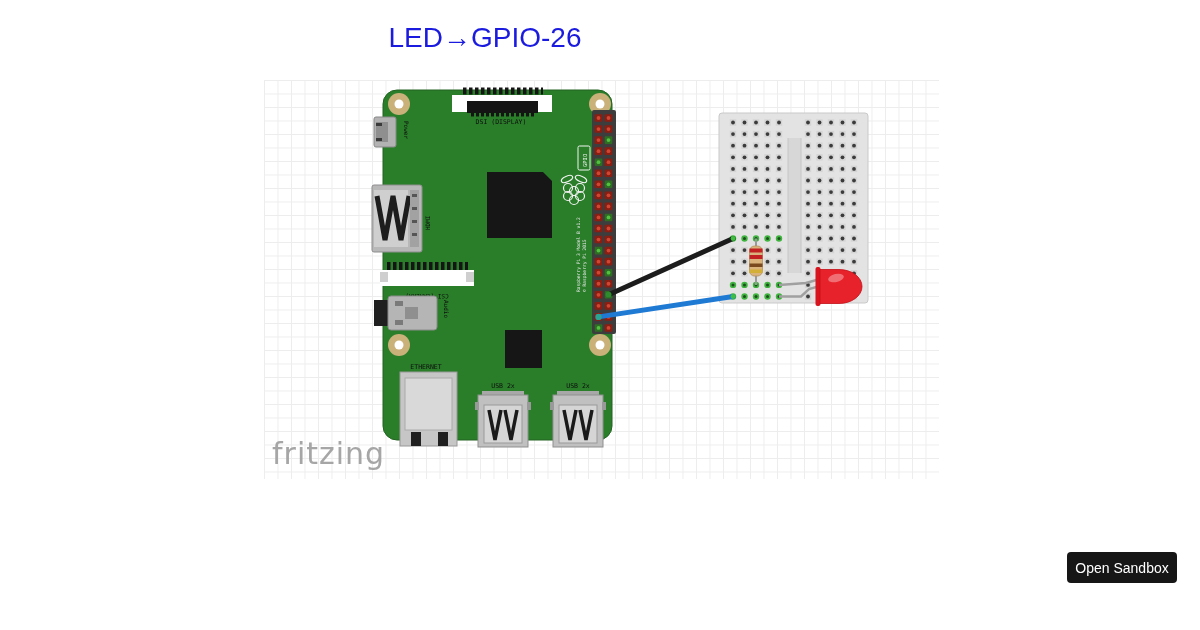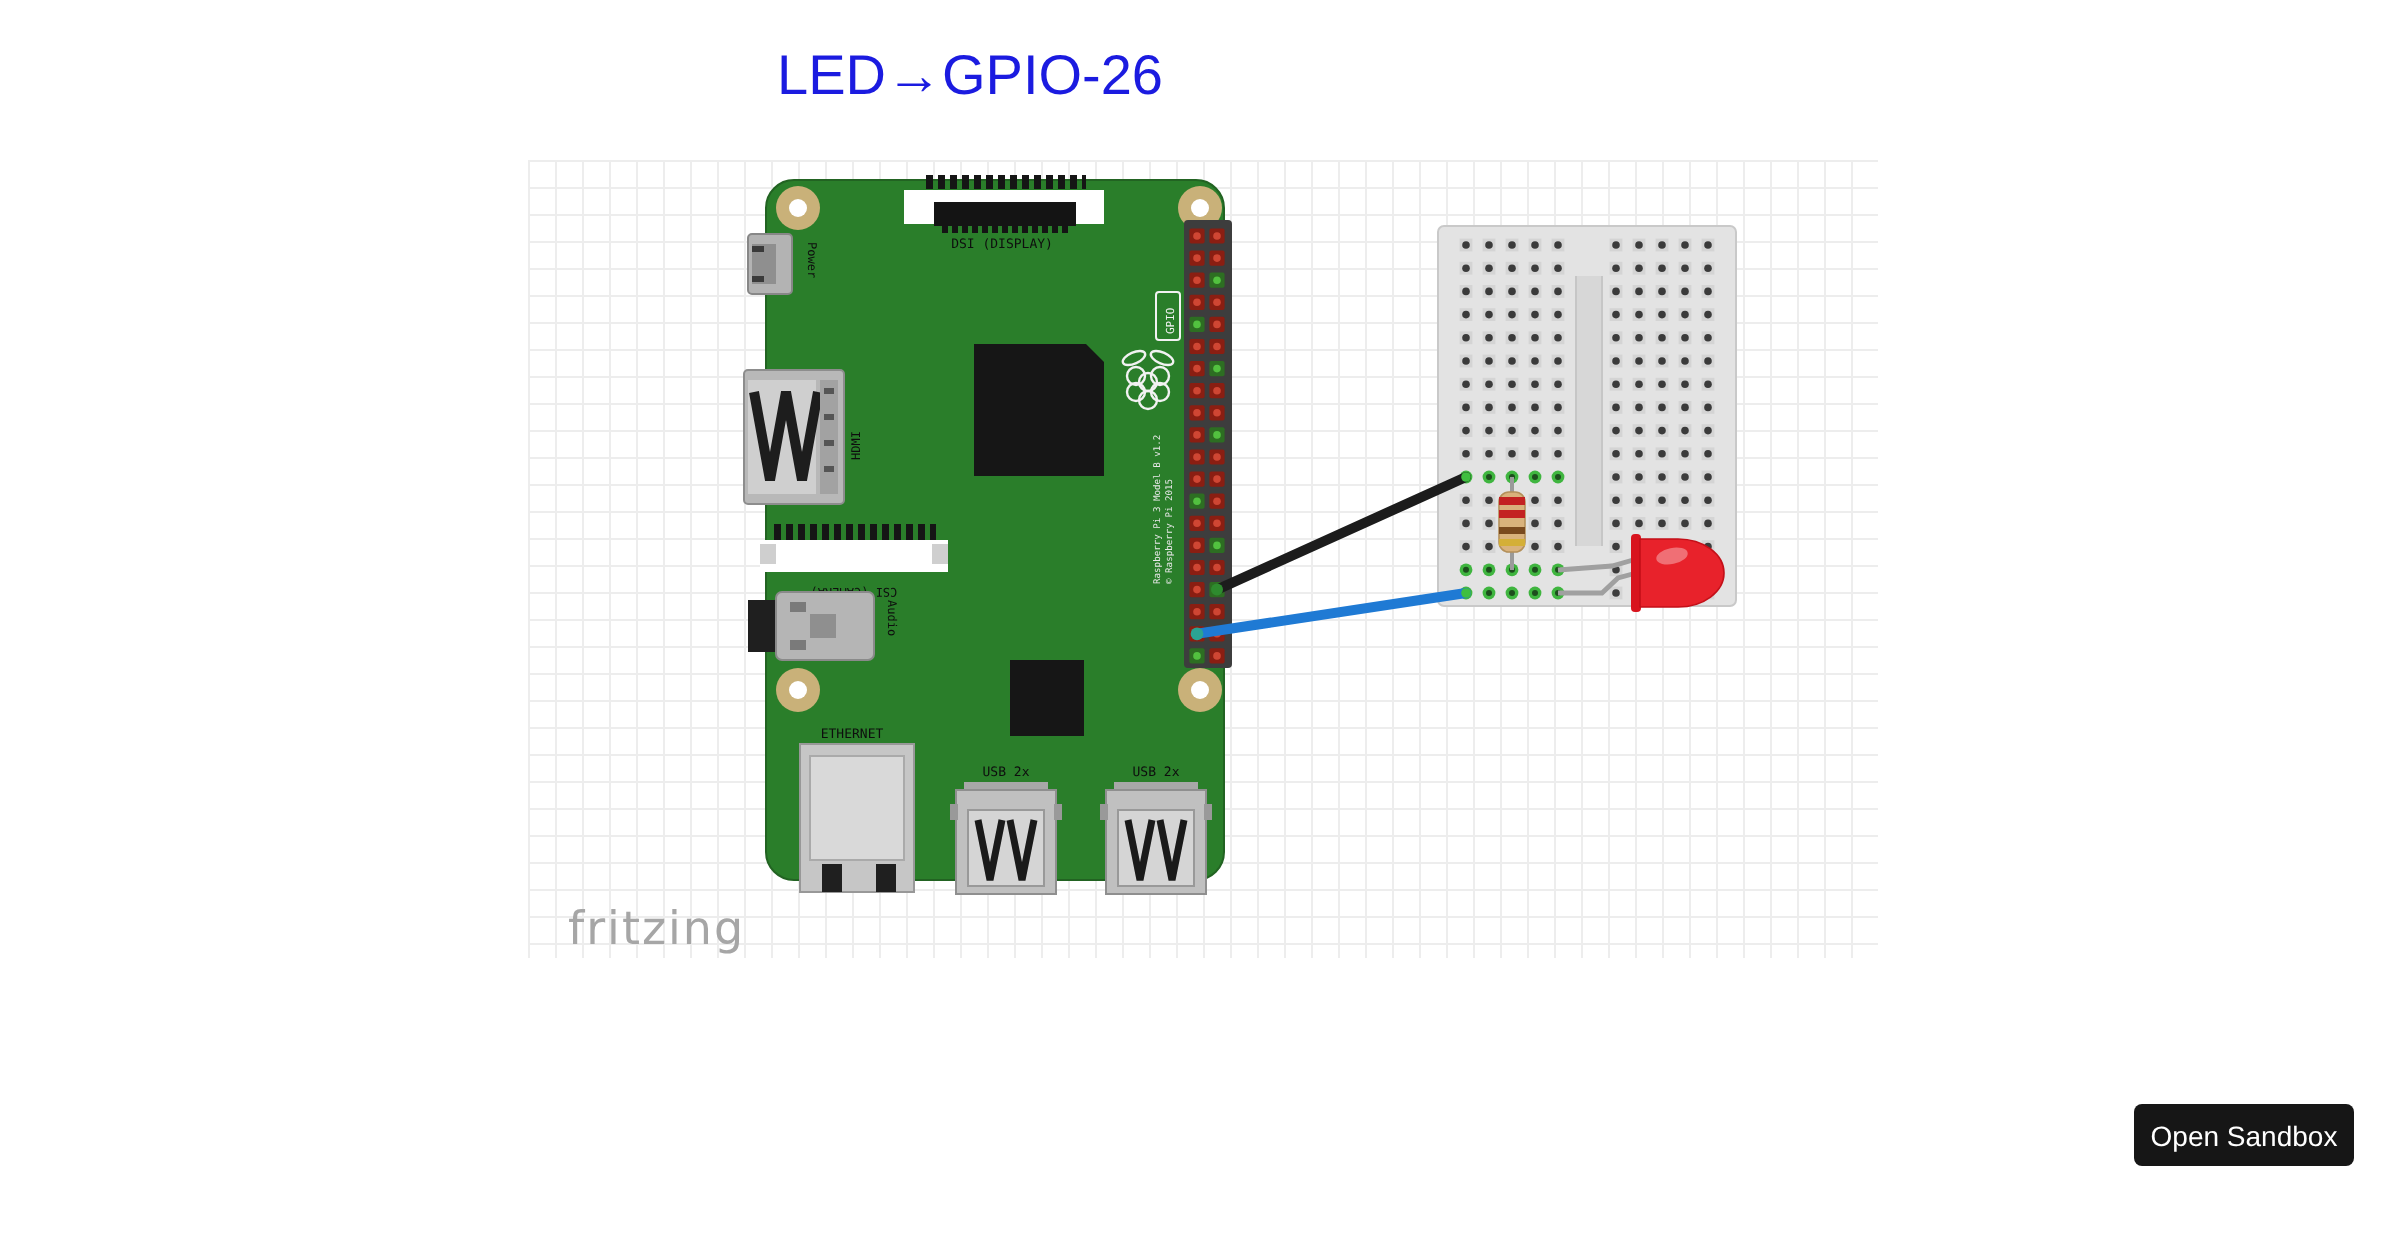"fritzing" .watermark { font-size: 23px -> 30px; left: 20px -> 8px; margin-top: 16px -> none }
